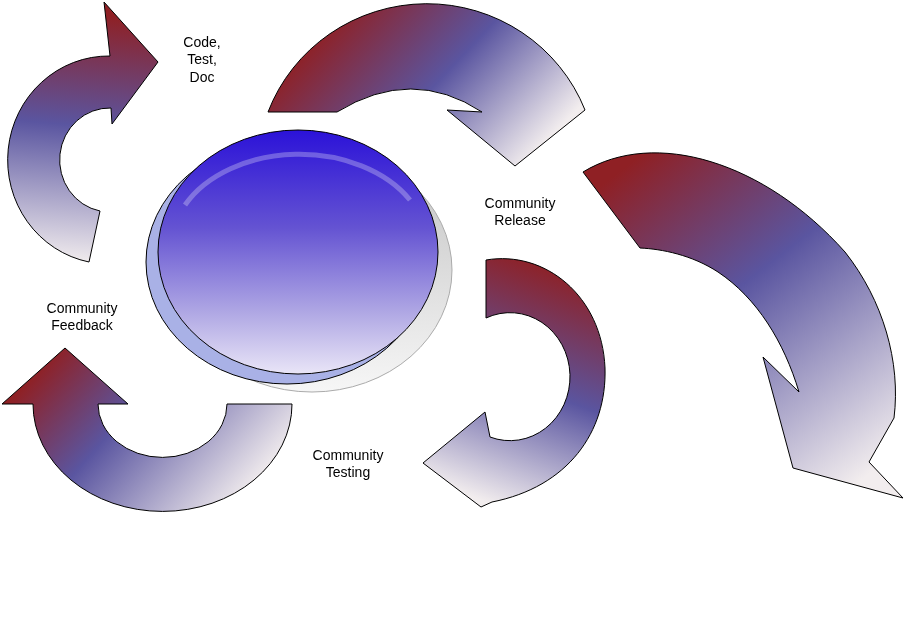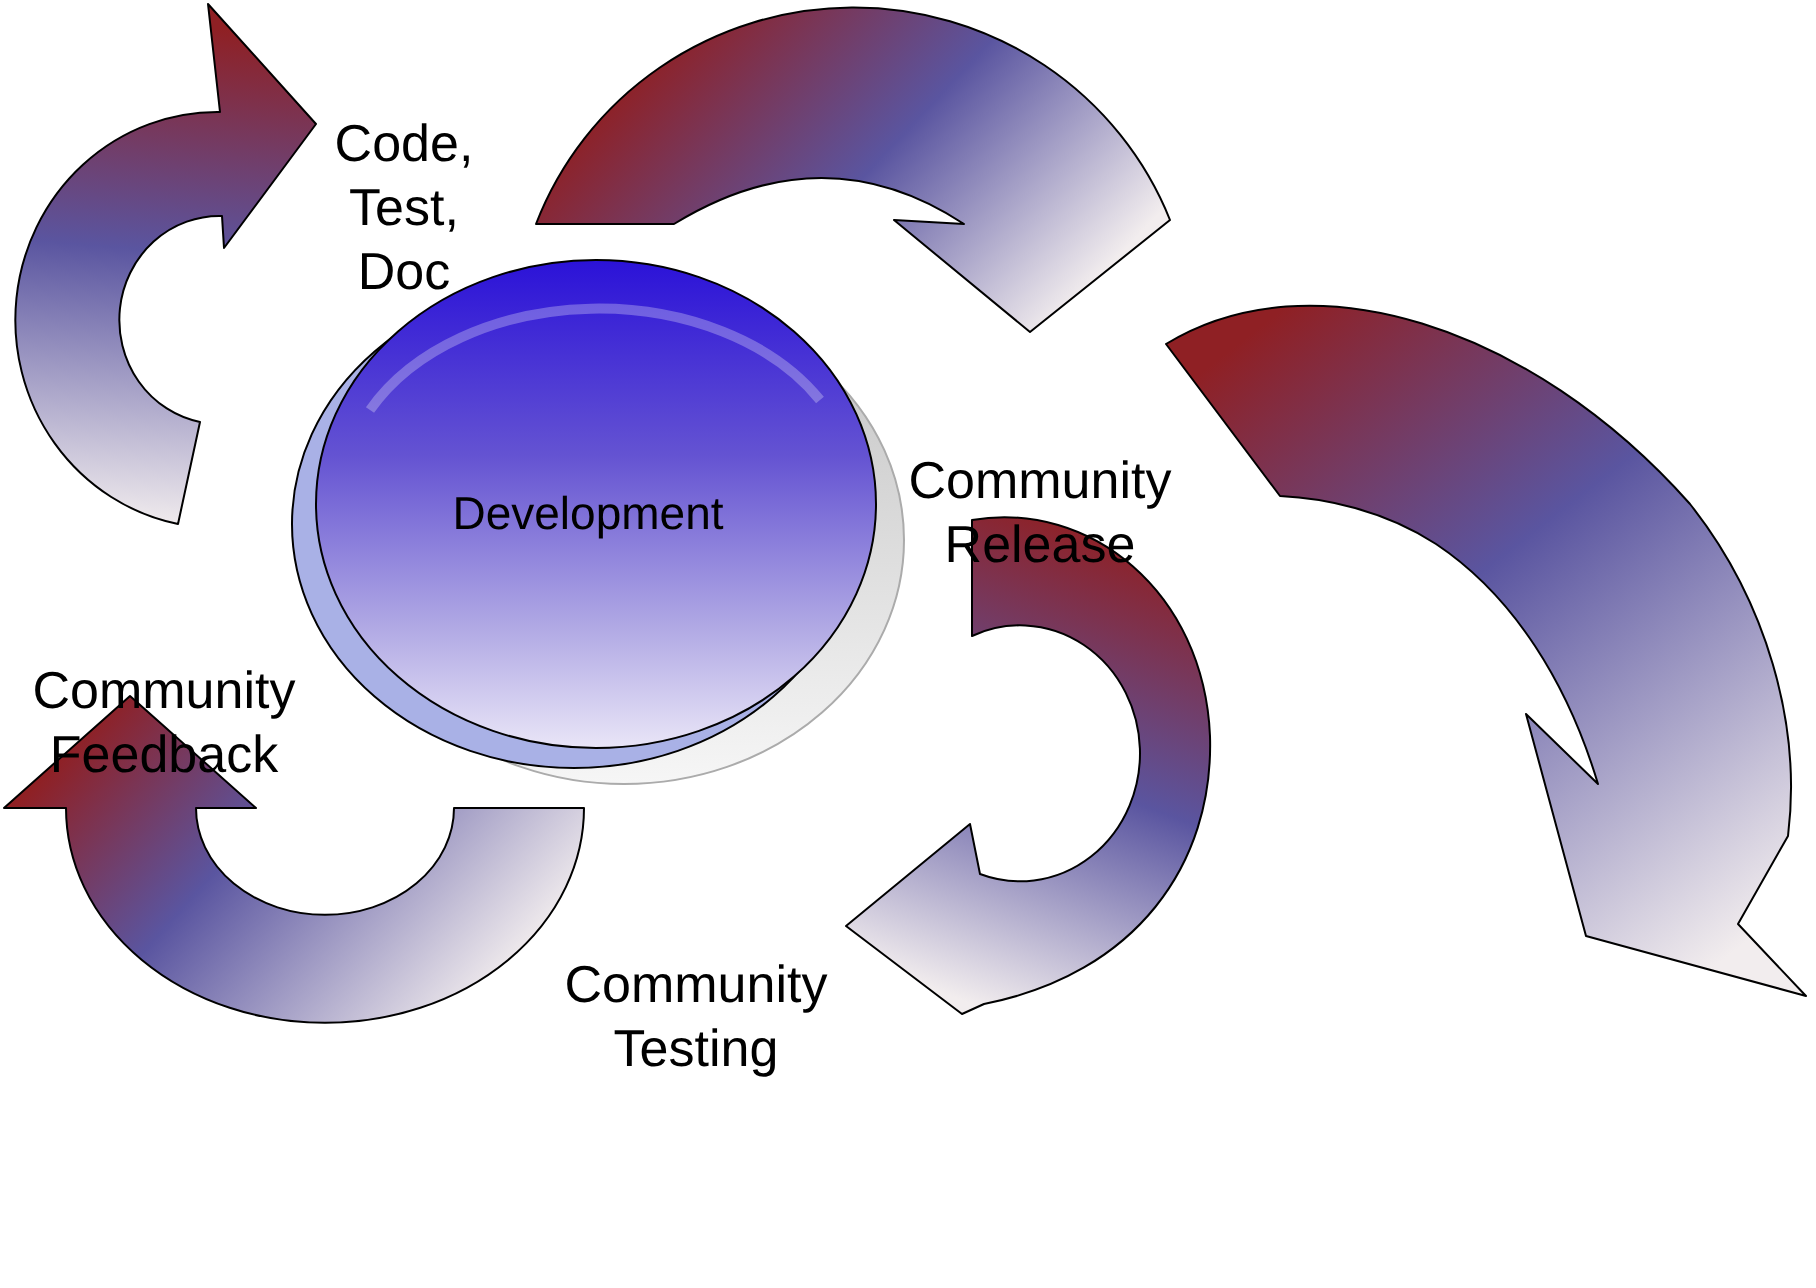"Code," .lbl-step { font-size: 26px -> 14px; margin-top: 44px -> none }
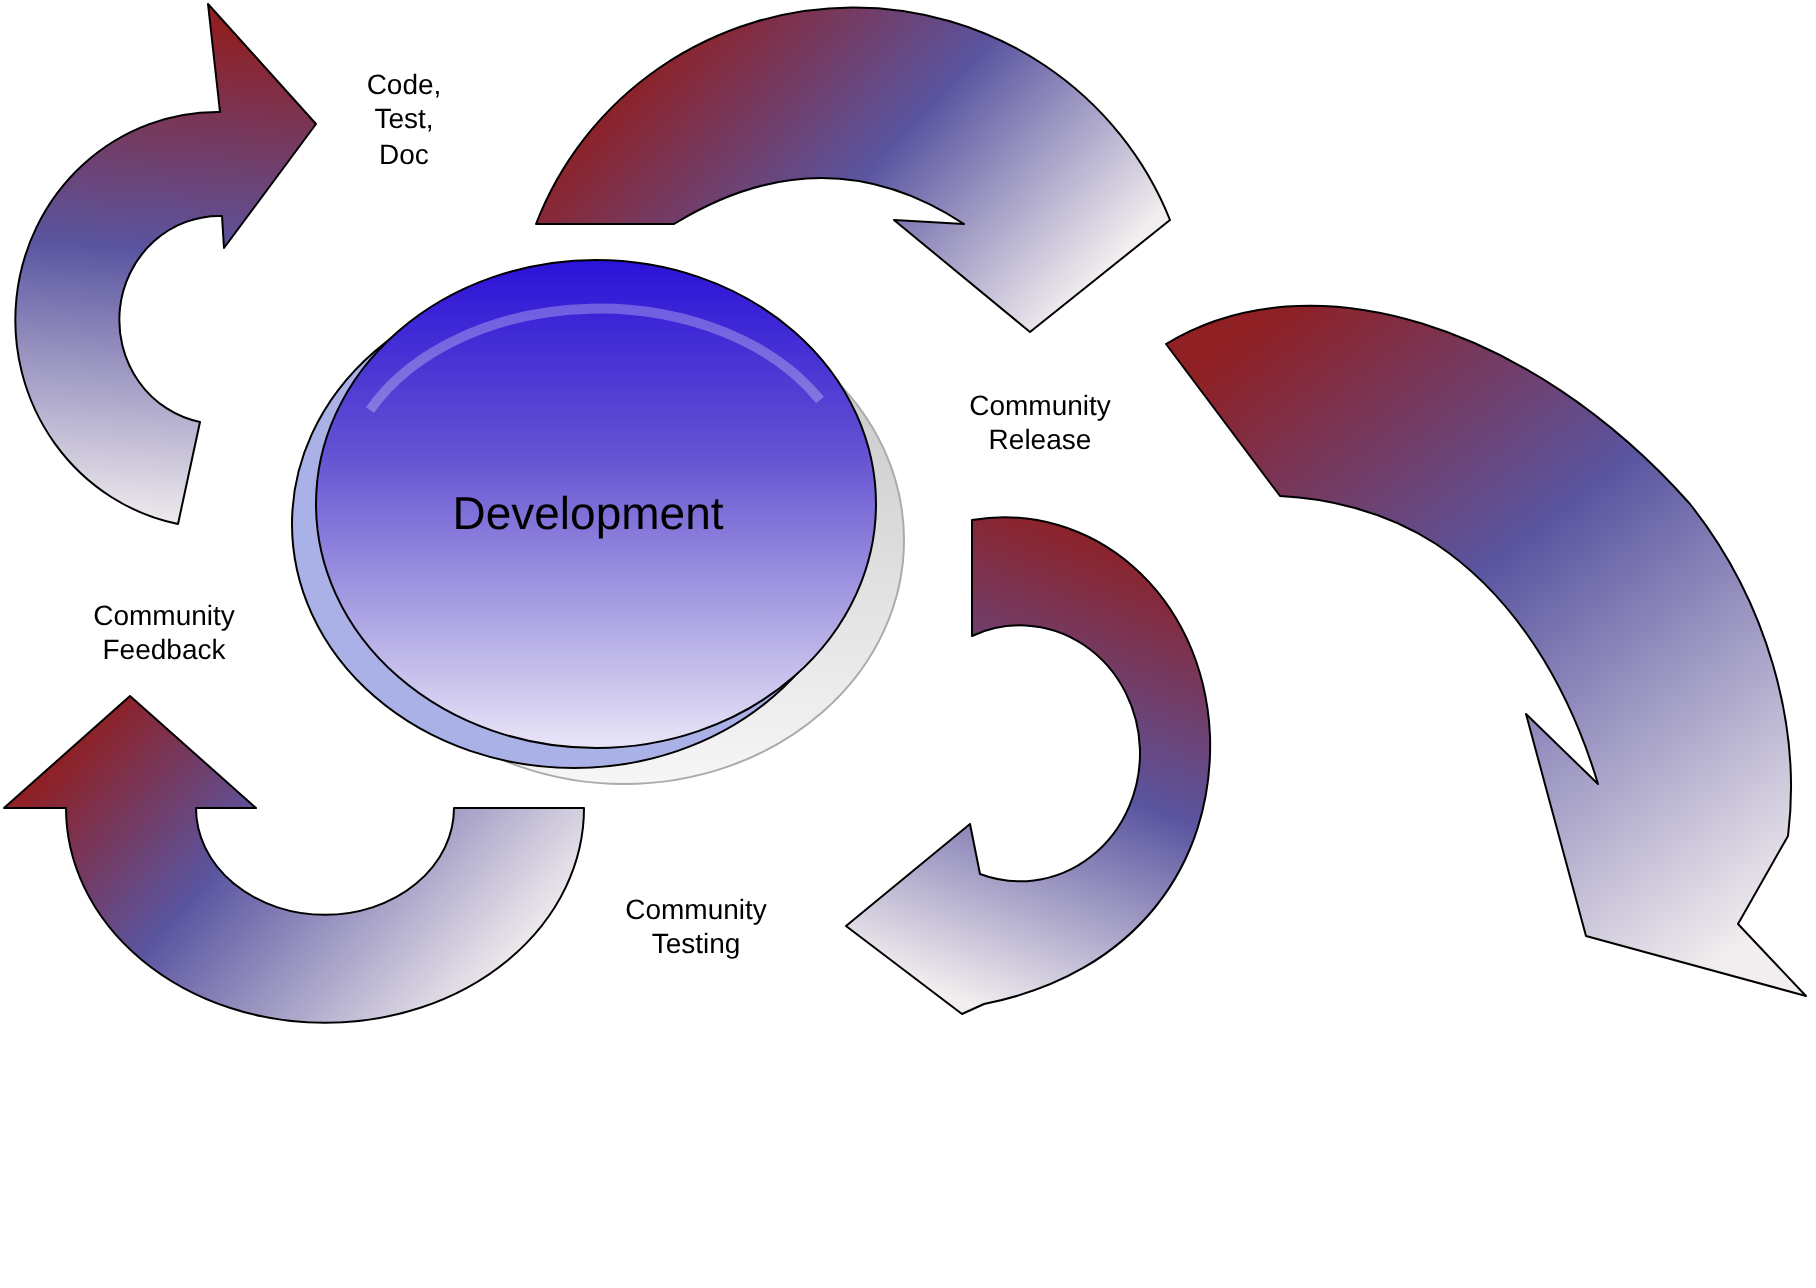"Development" div.lbl { html: <div>Development</div> -> none }
